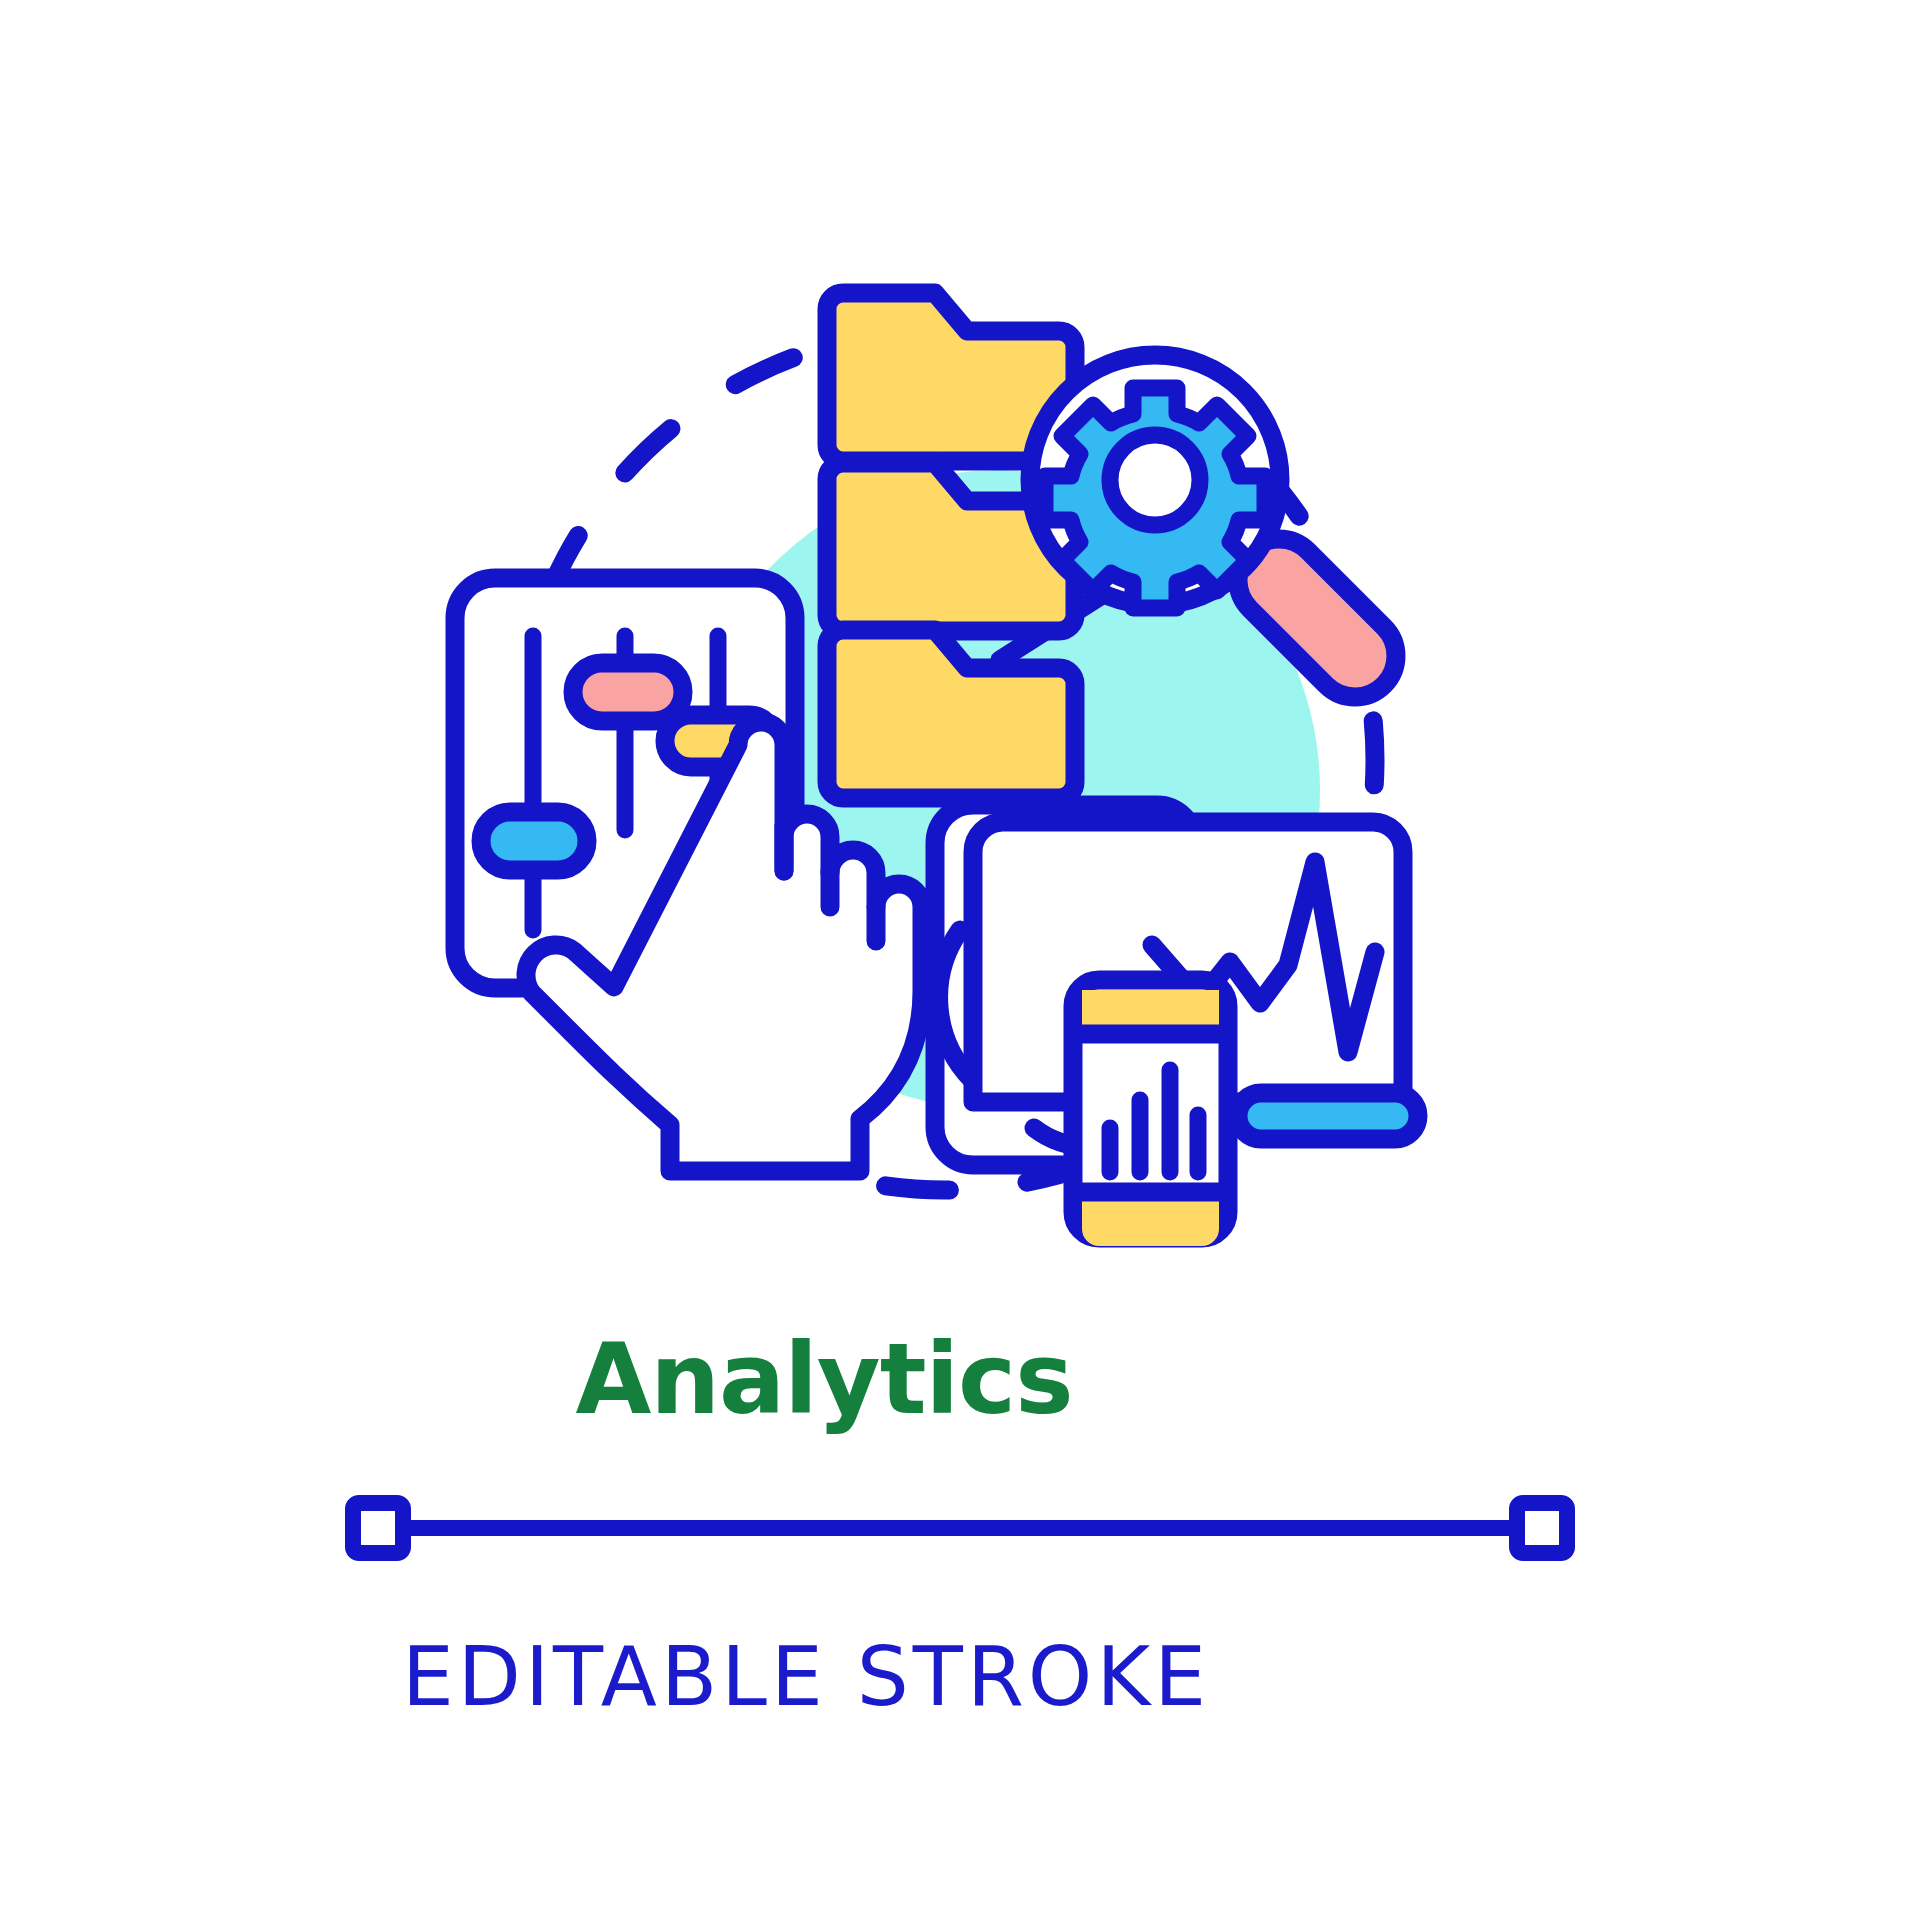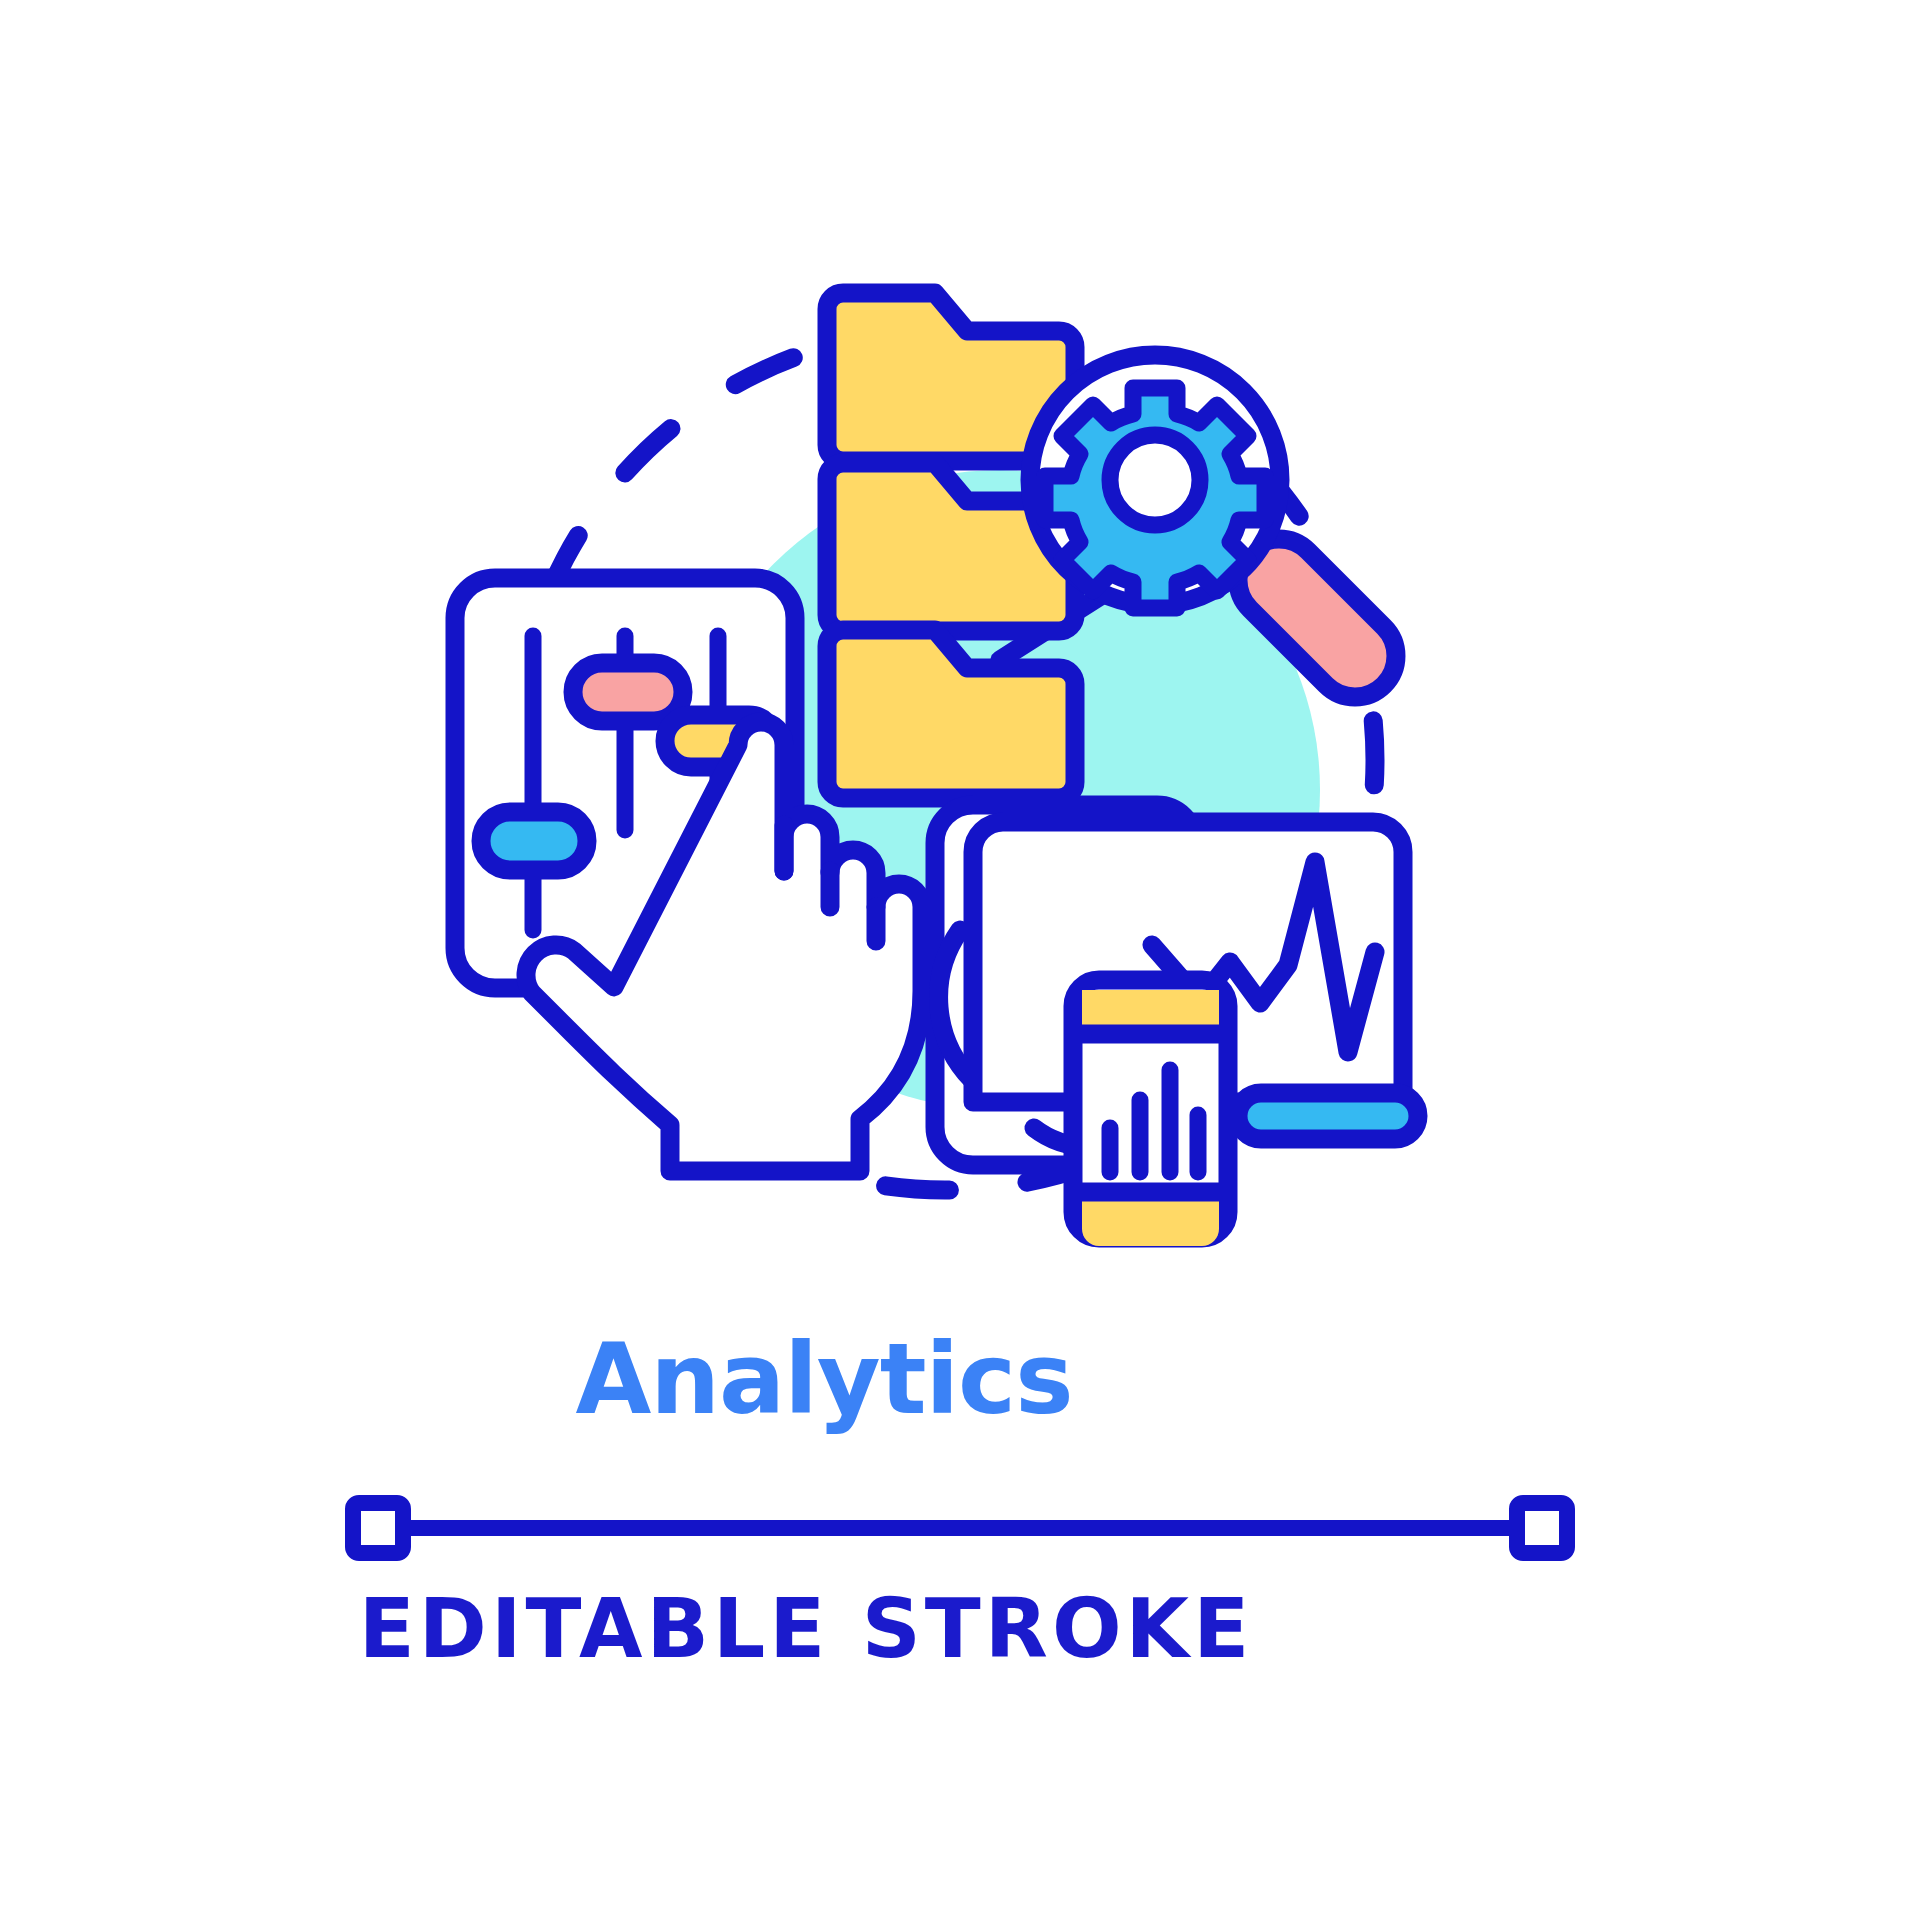"Analytics" .concept-title { color: #3b82f6 -> #15803d }
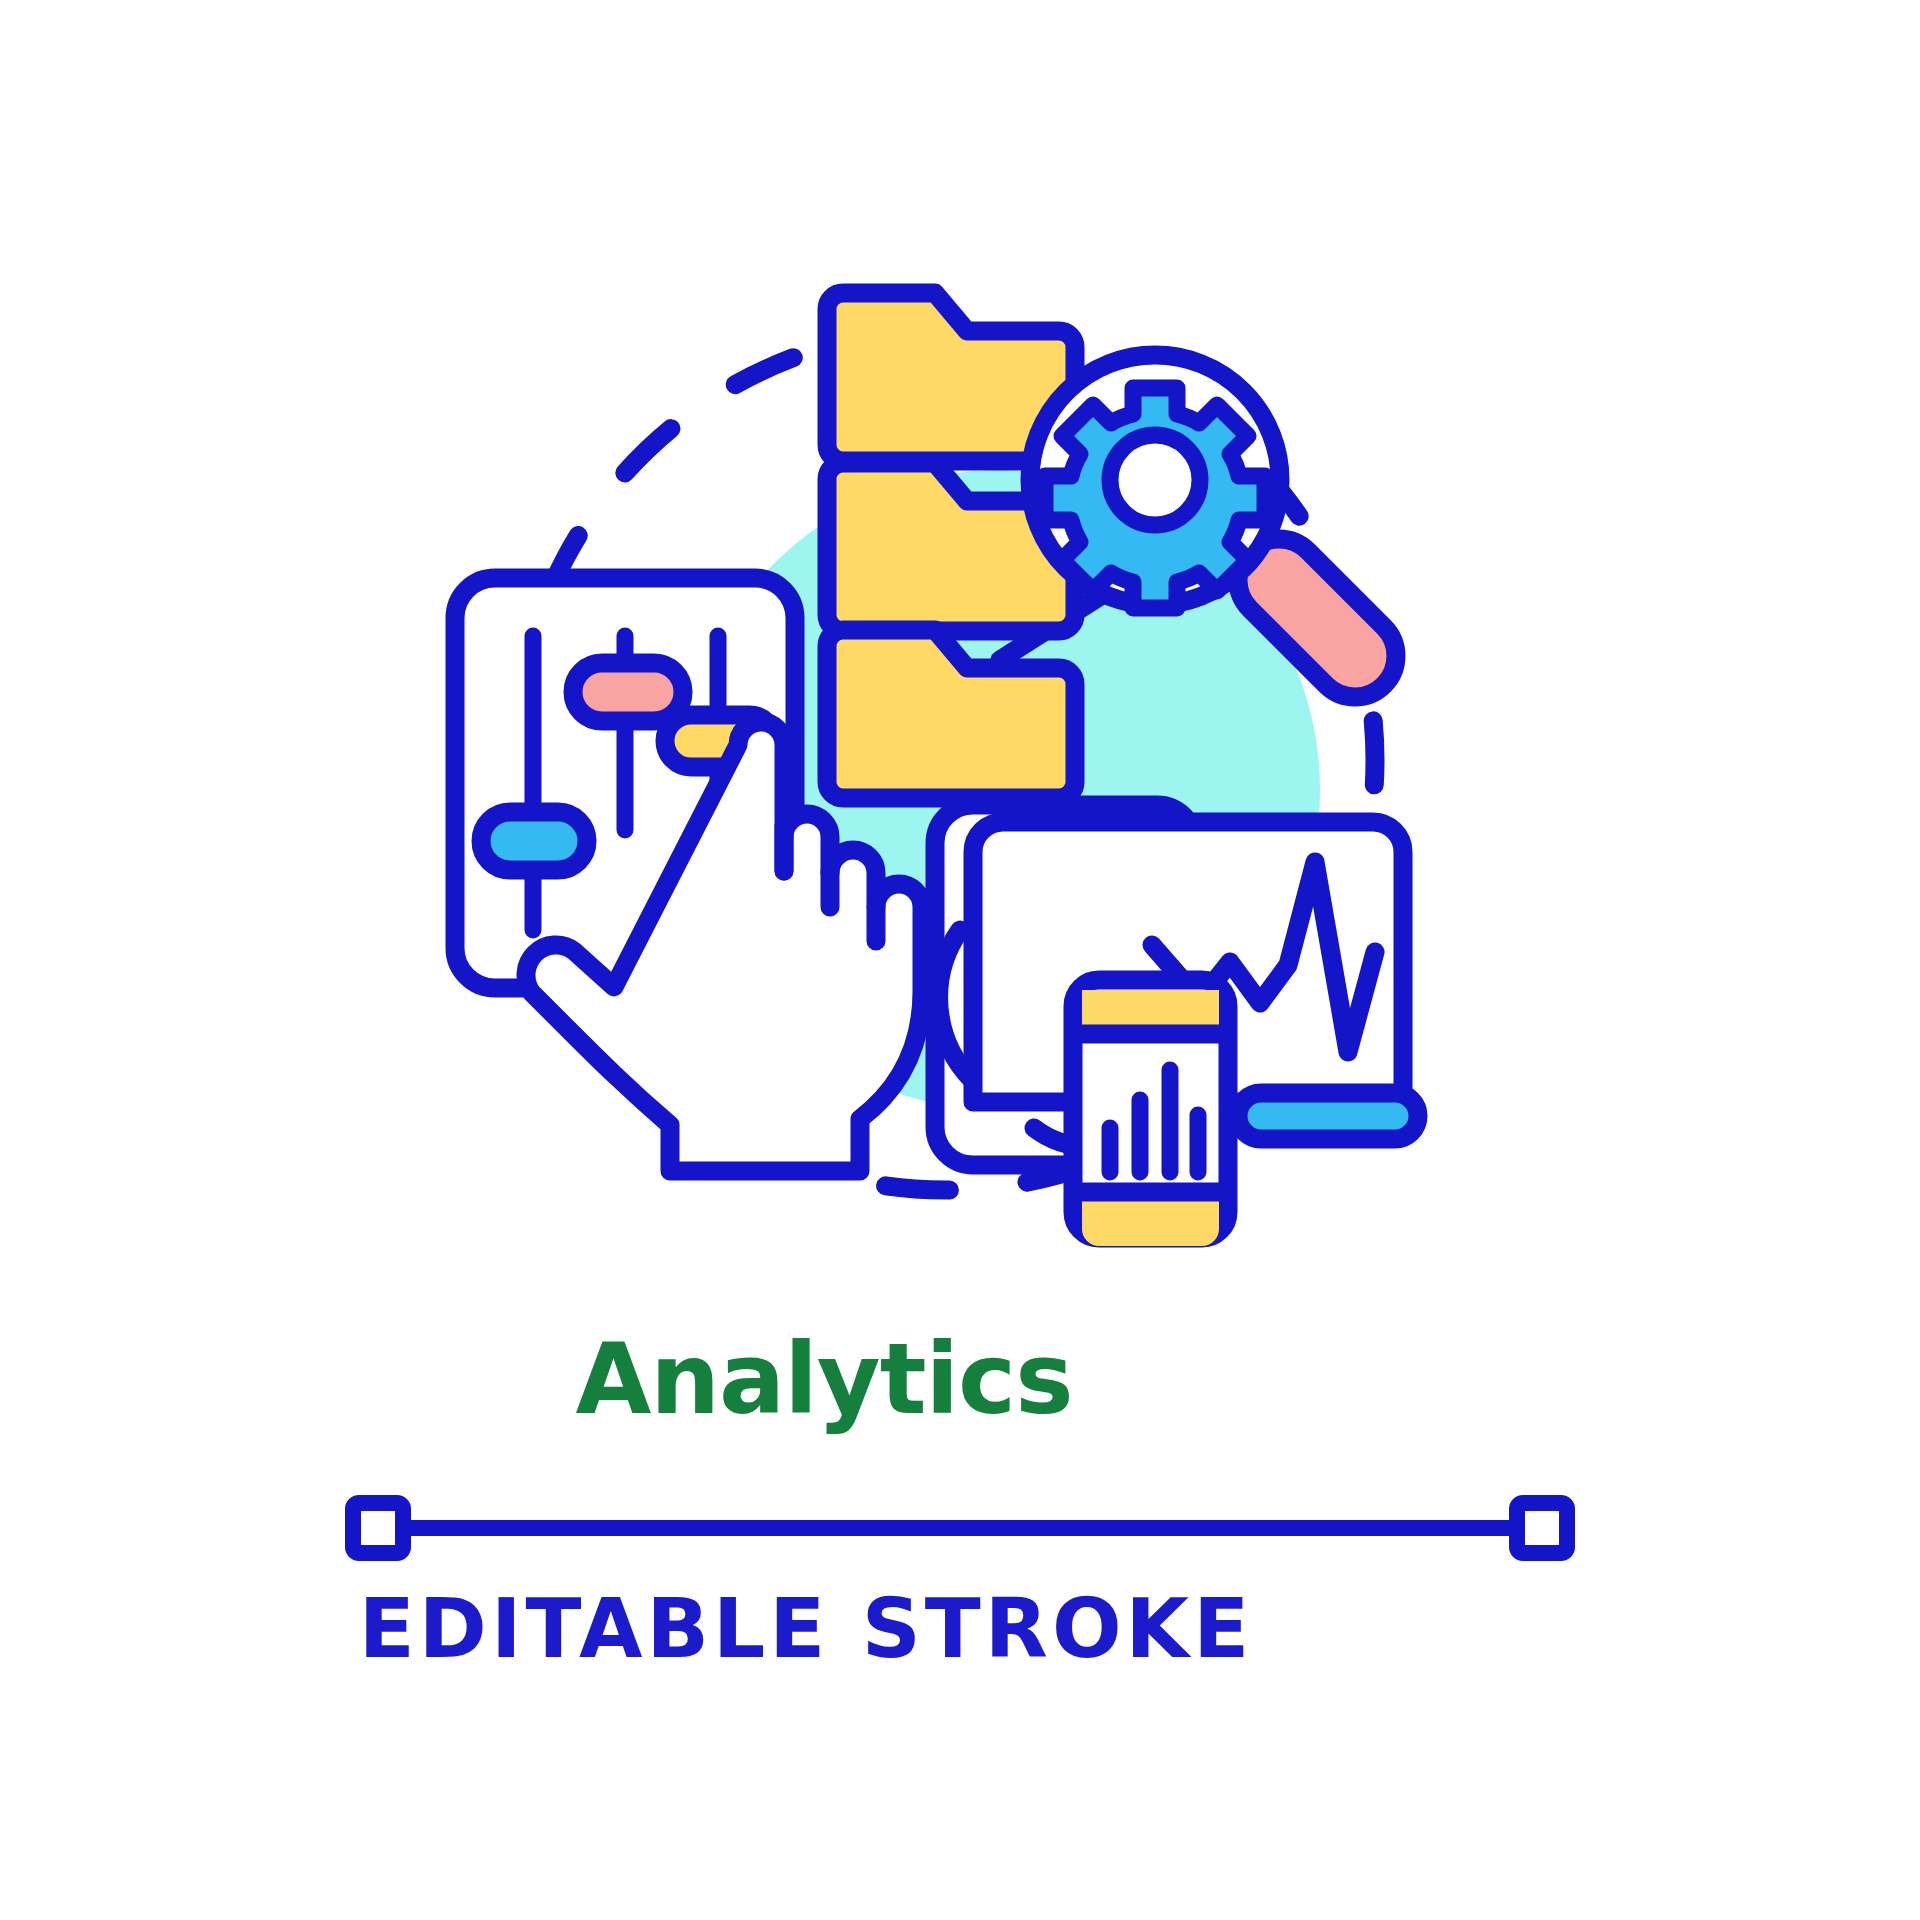"EDITABLE STROKE" .stroke-caption { font-weight: 700 -> 400; top: 1588px -> 1636px }
